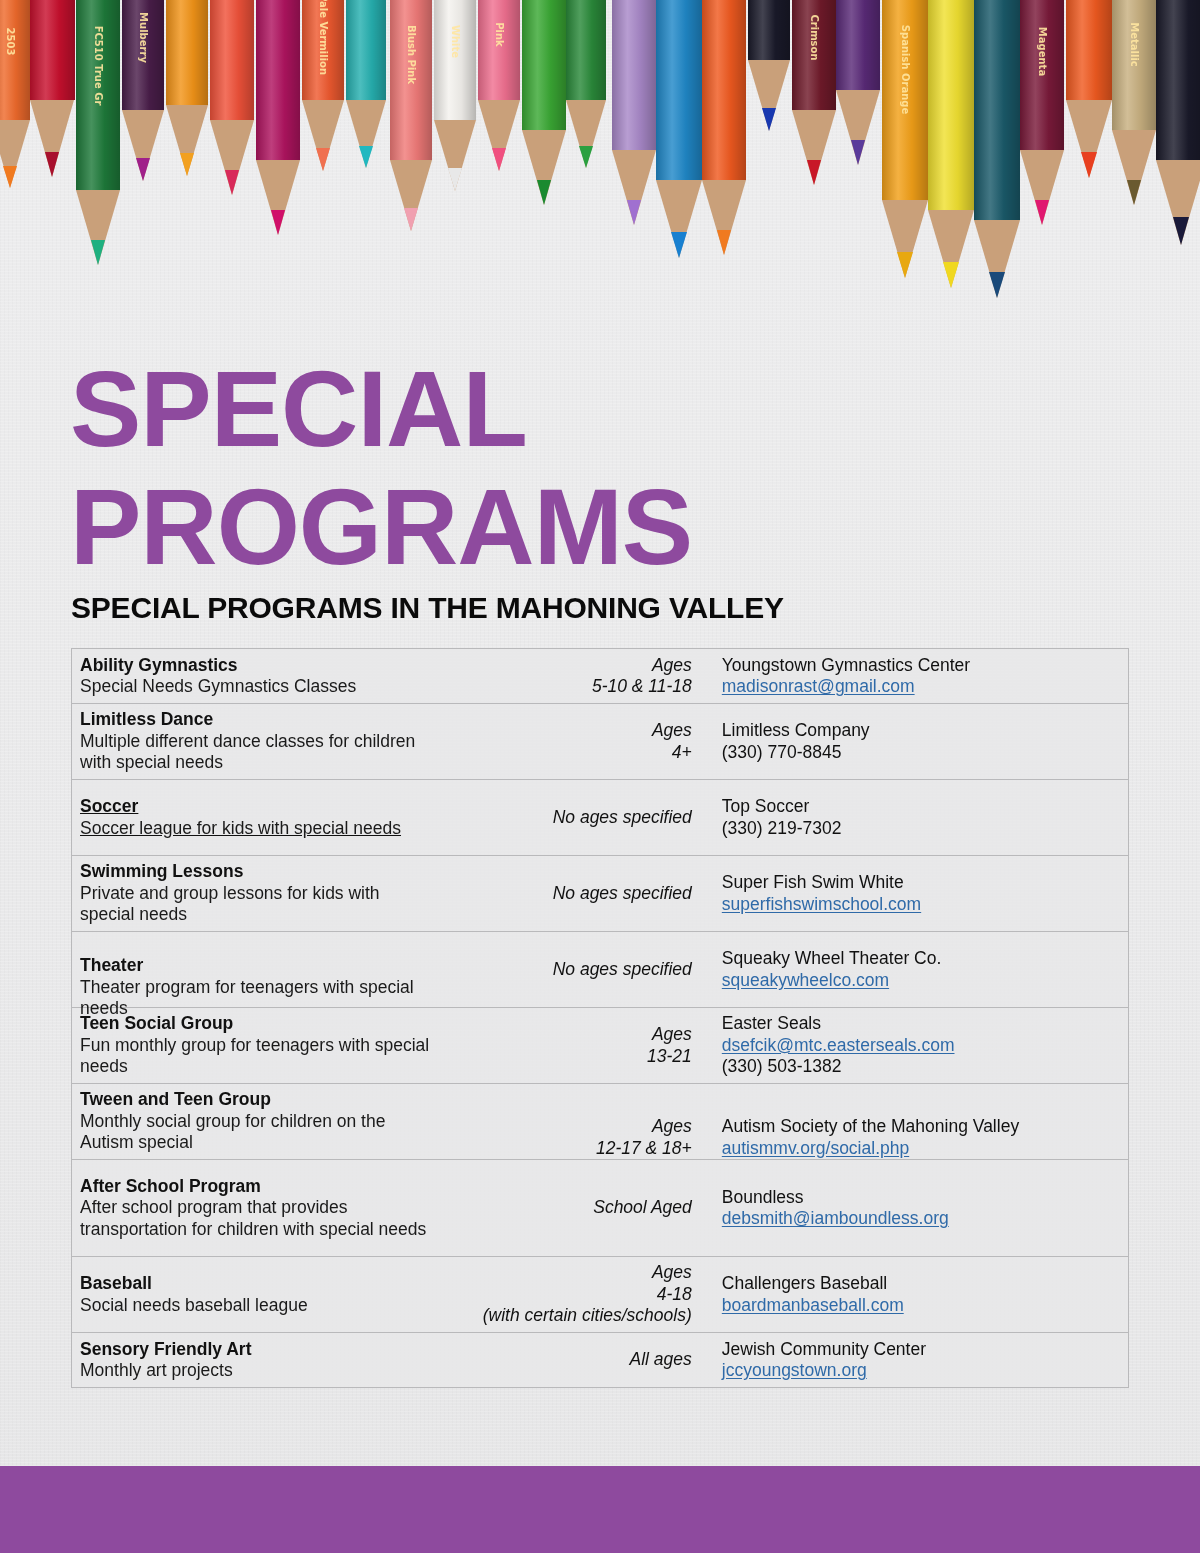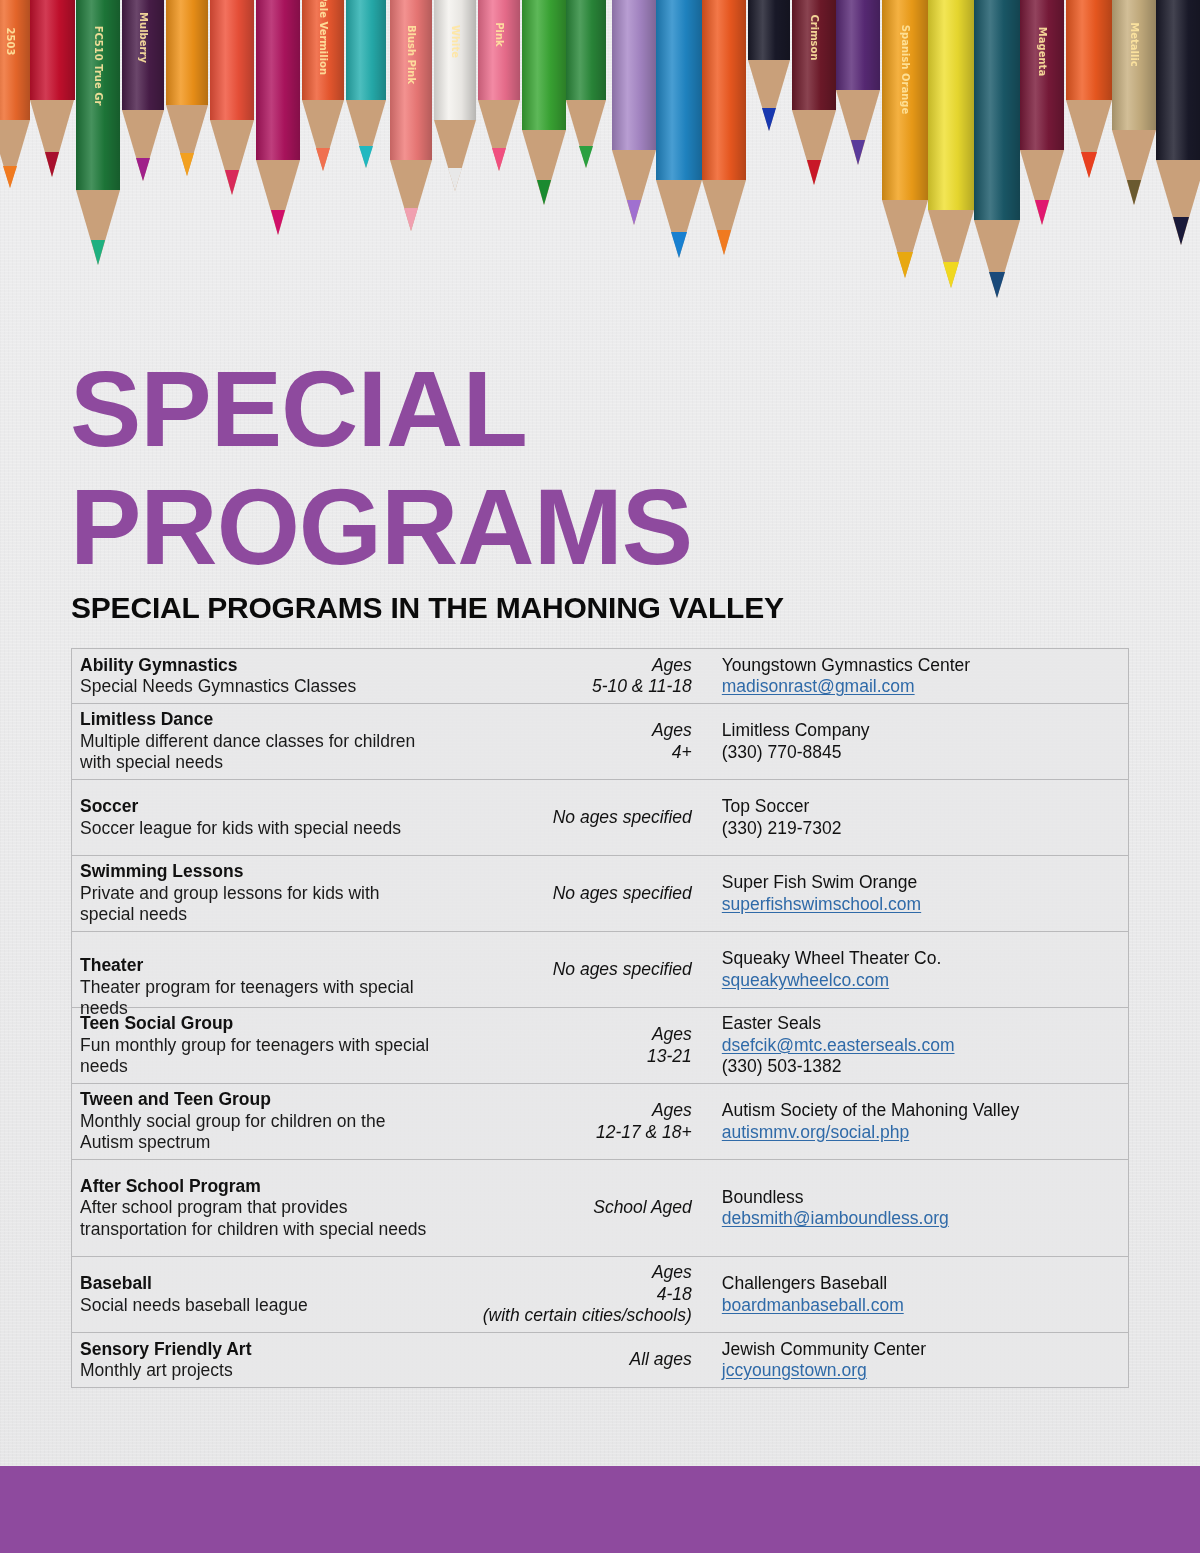"Soccer" div.c1 { text-decoration: none -> underline }
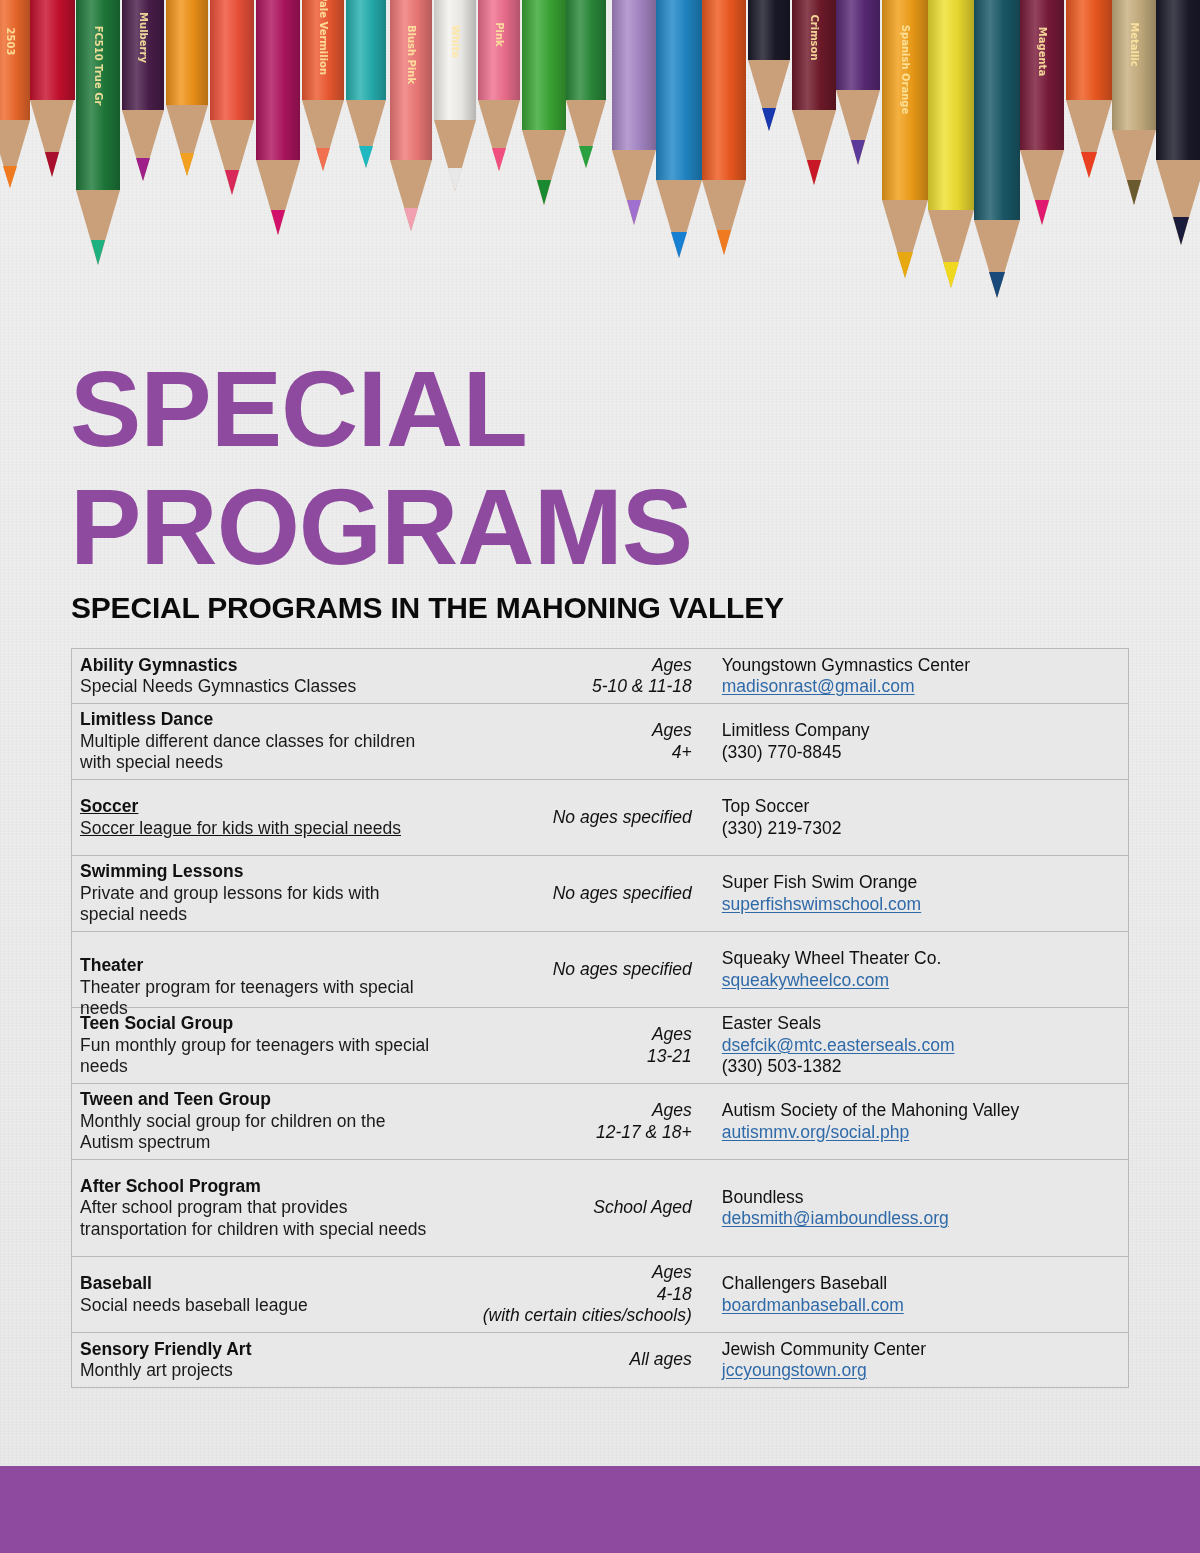"Super Fish Swim Orange" span.contact-line { text: Orange -> White }
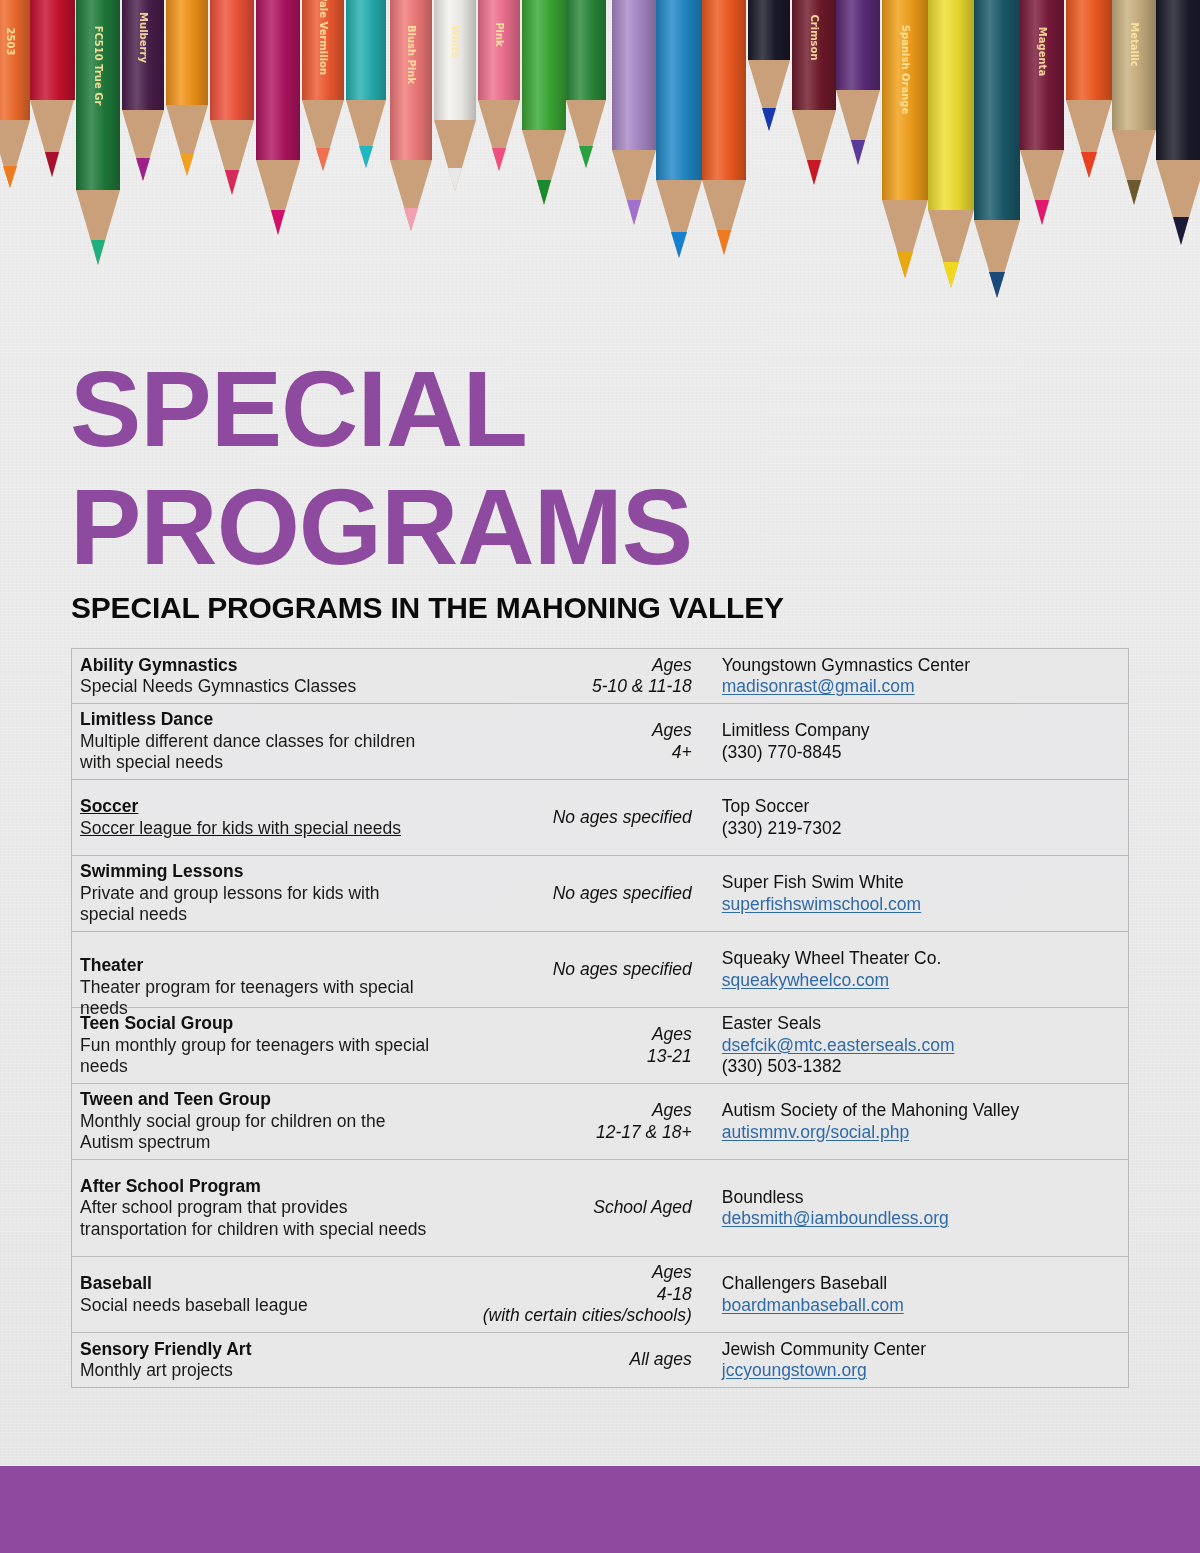"Tween and Teen Group" div.row { align-items: none -> flex-end }
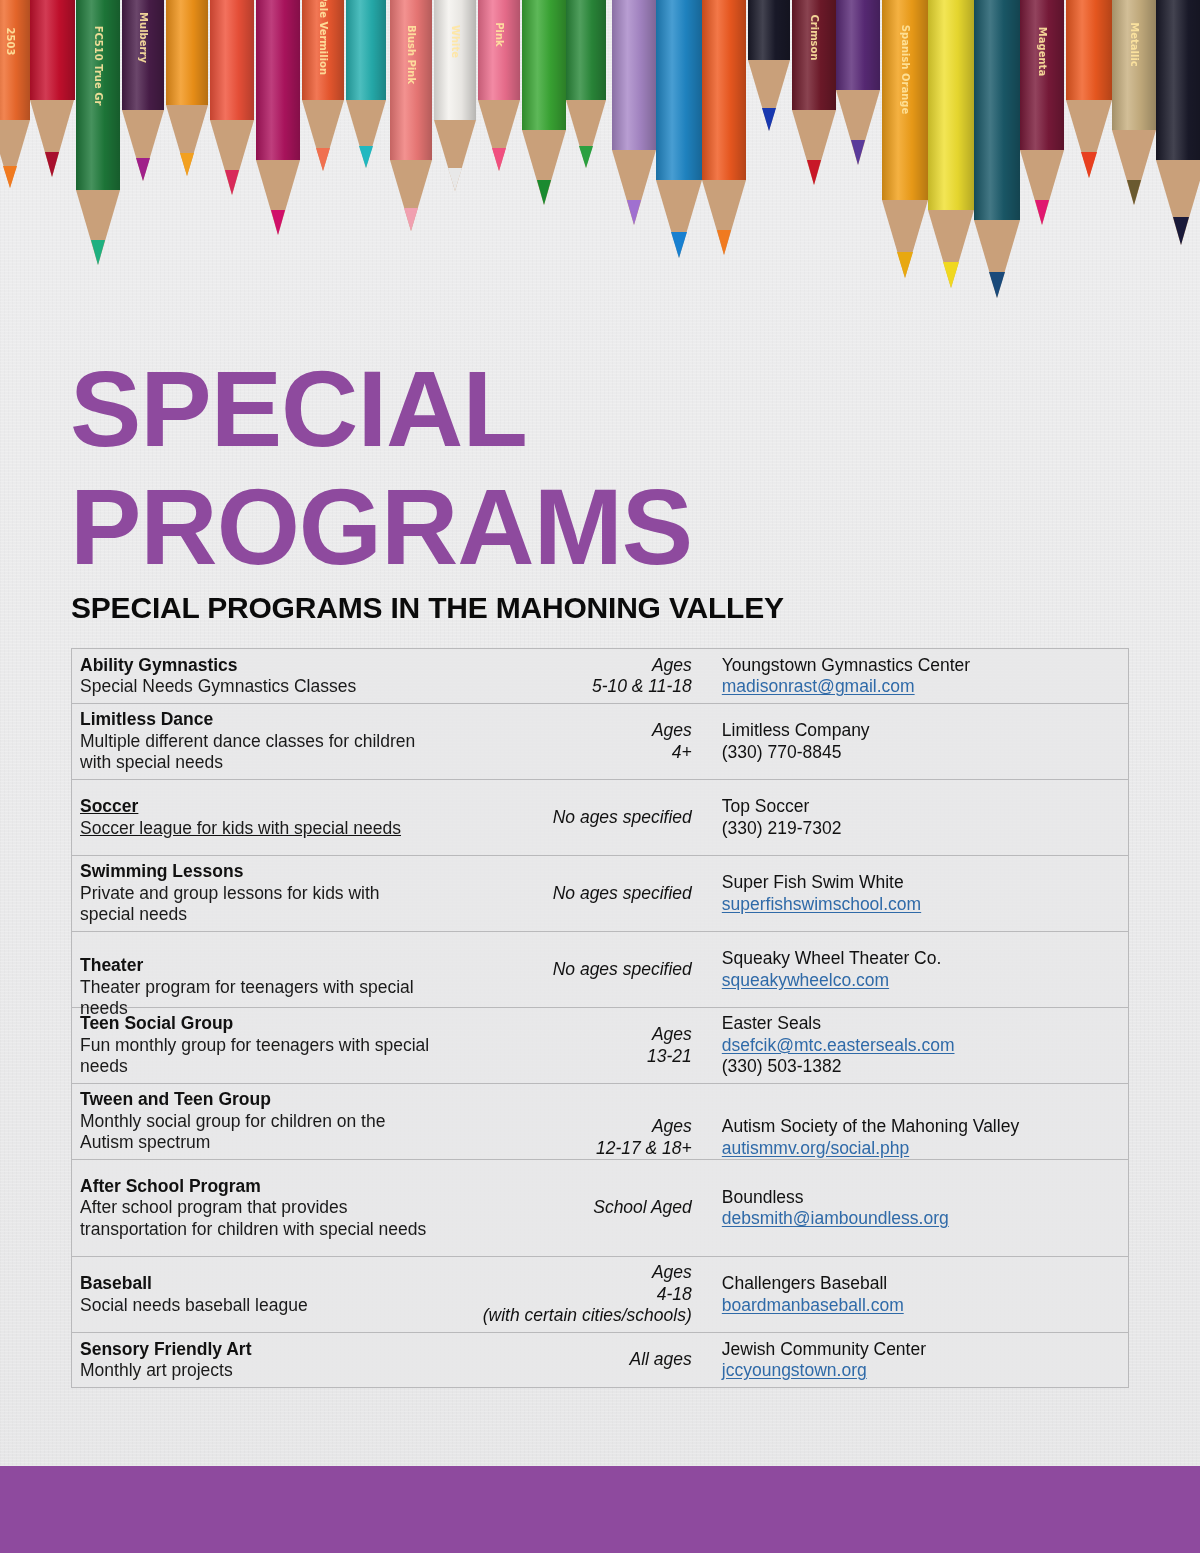"Monthly social group for children" div.desc { text: spectrum -> special }
